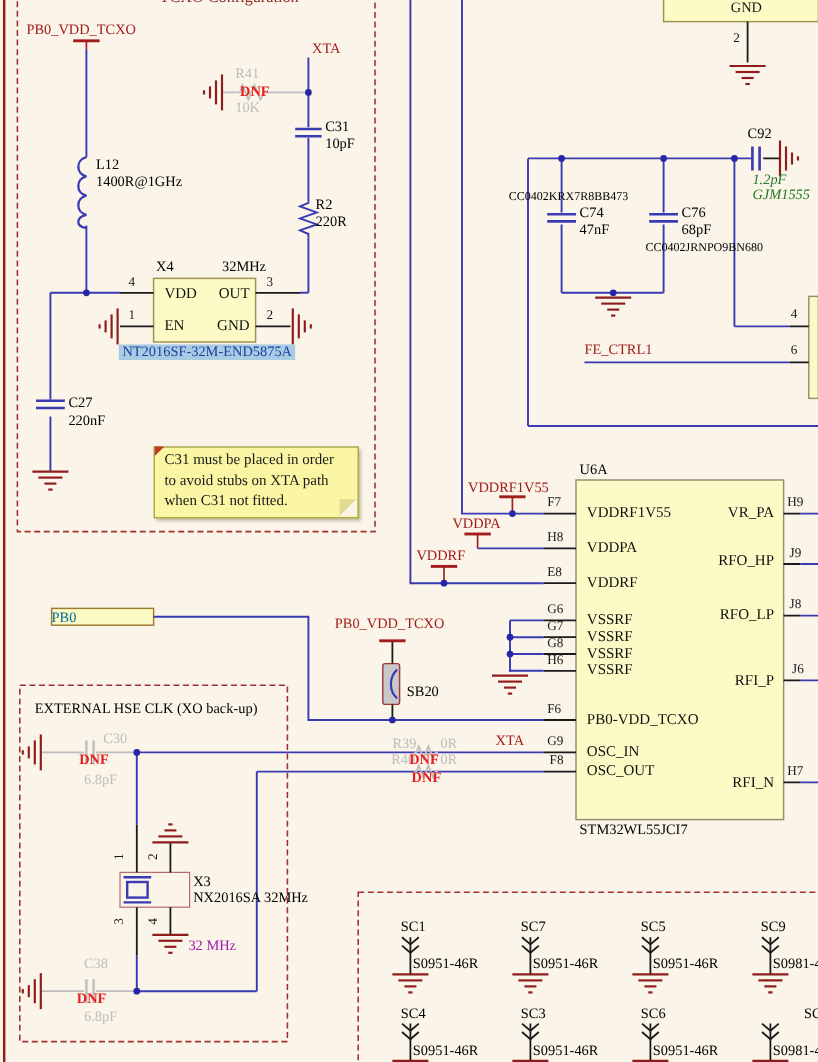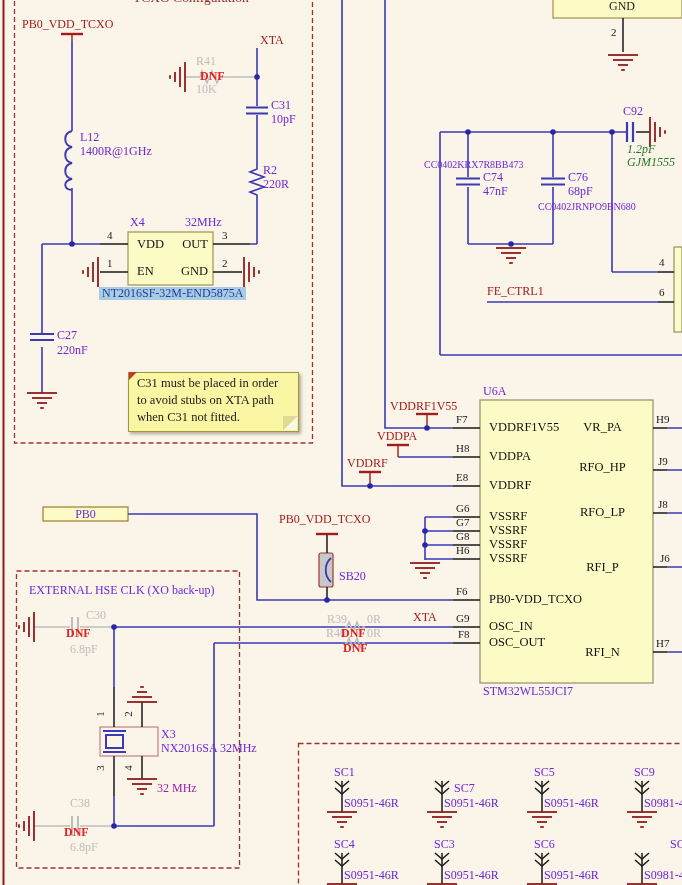"C31" .blue { color: #6d28d9 -> #000000 }
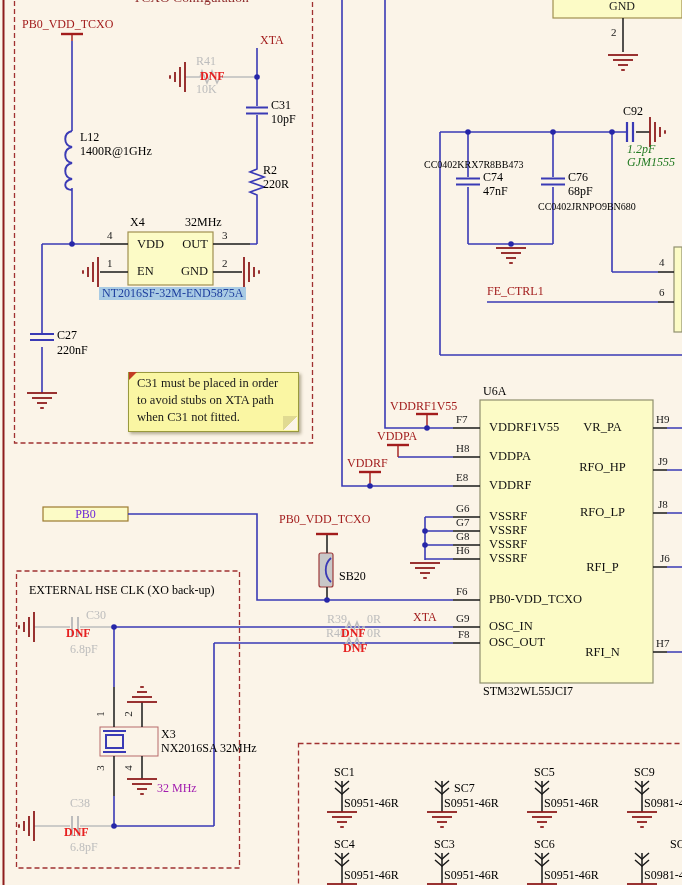"VR_PA" .rt { text-align: center -> right }
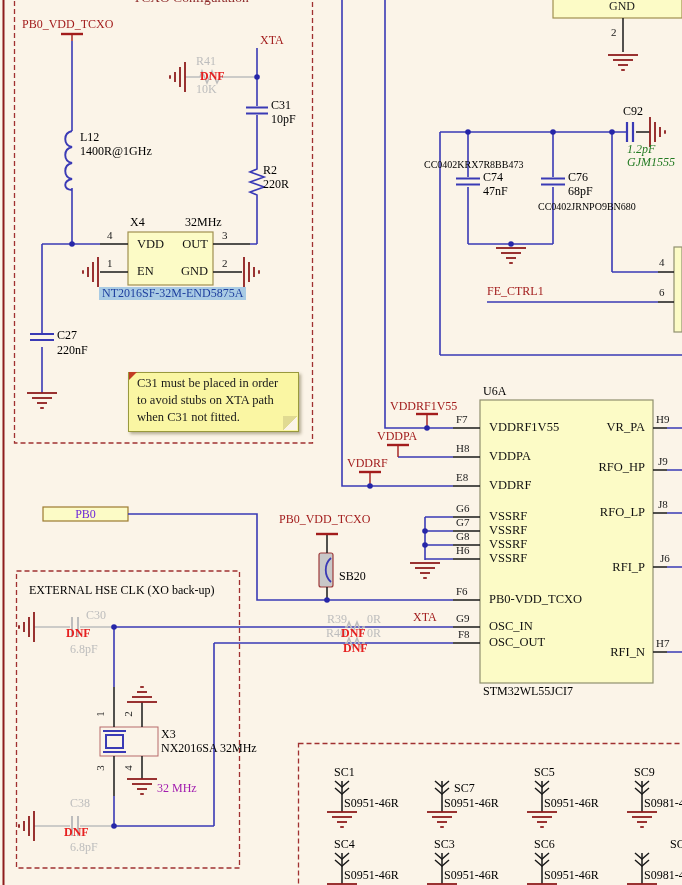"PB0" .porttext { color: #6d28d9 -> #0369a1; text-align: center -> left }
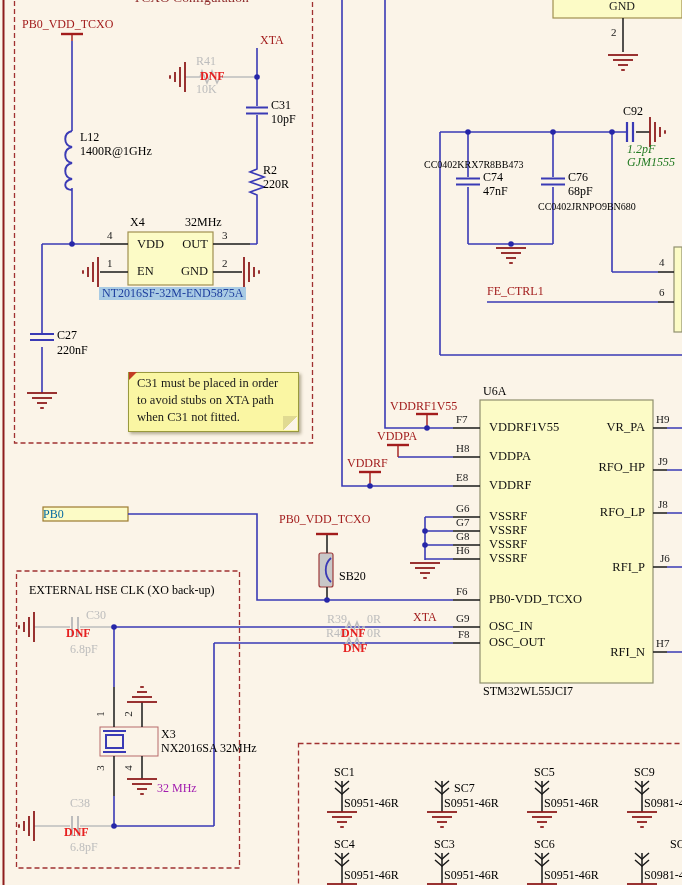"SC7" div.t { left: 454px -> 434px; margin-top: 16px -> none }
